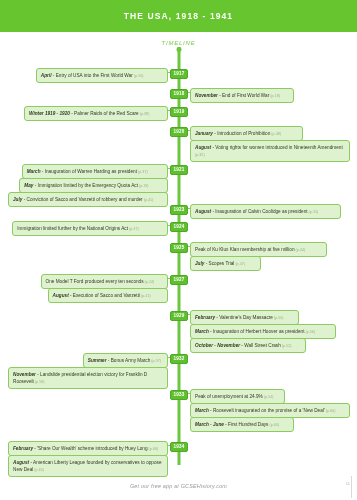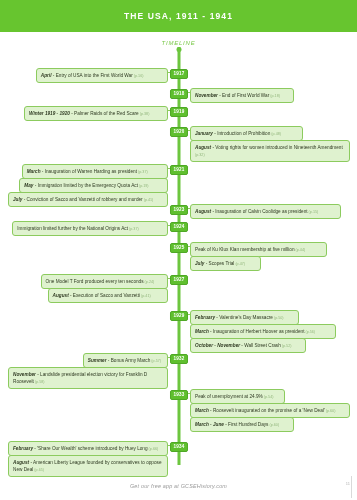"THE USA, 1911 - 1941" div.header-title { text: 1911 -> 1918 }
